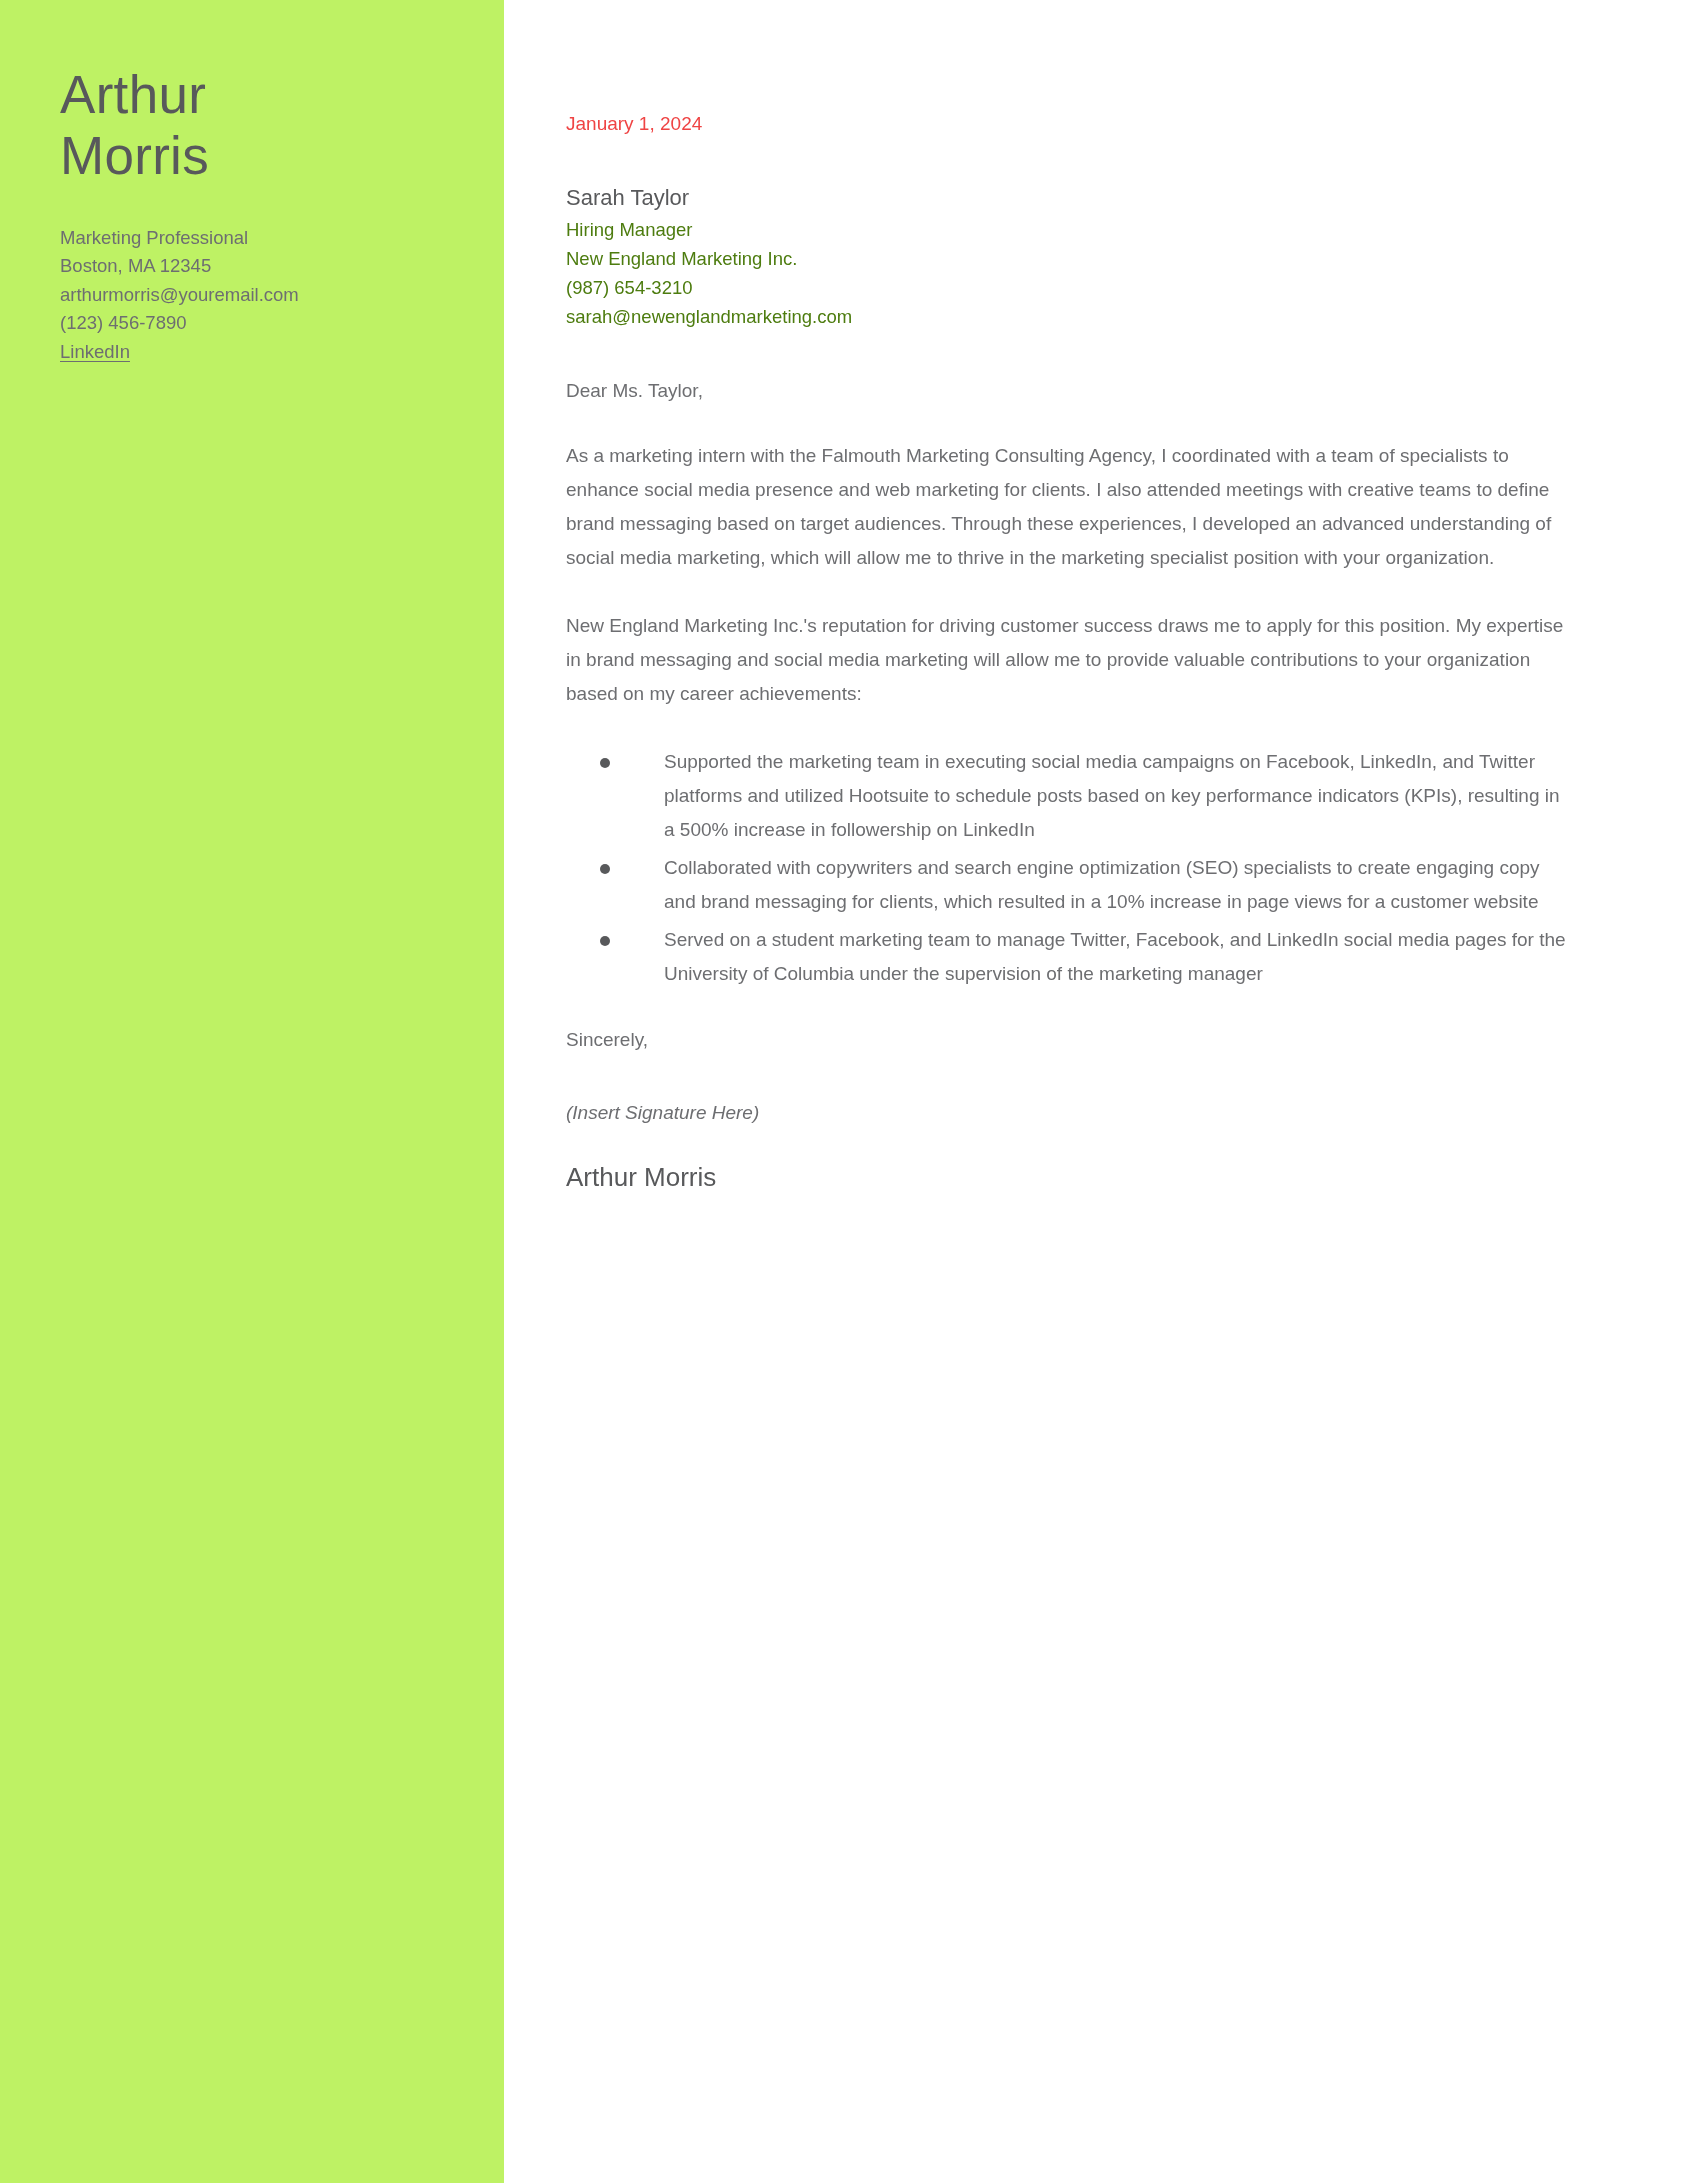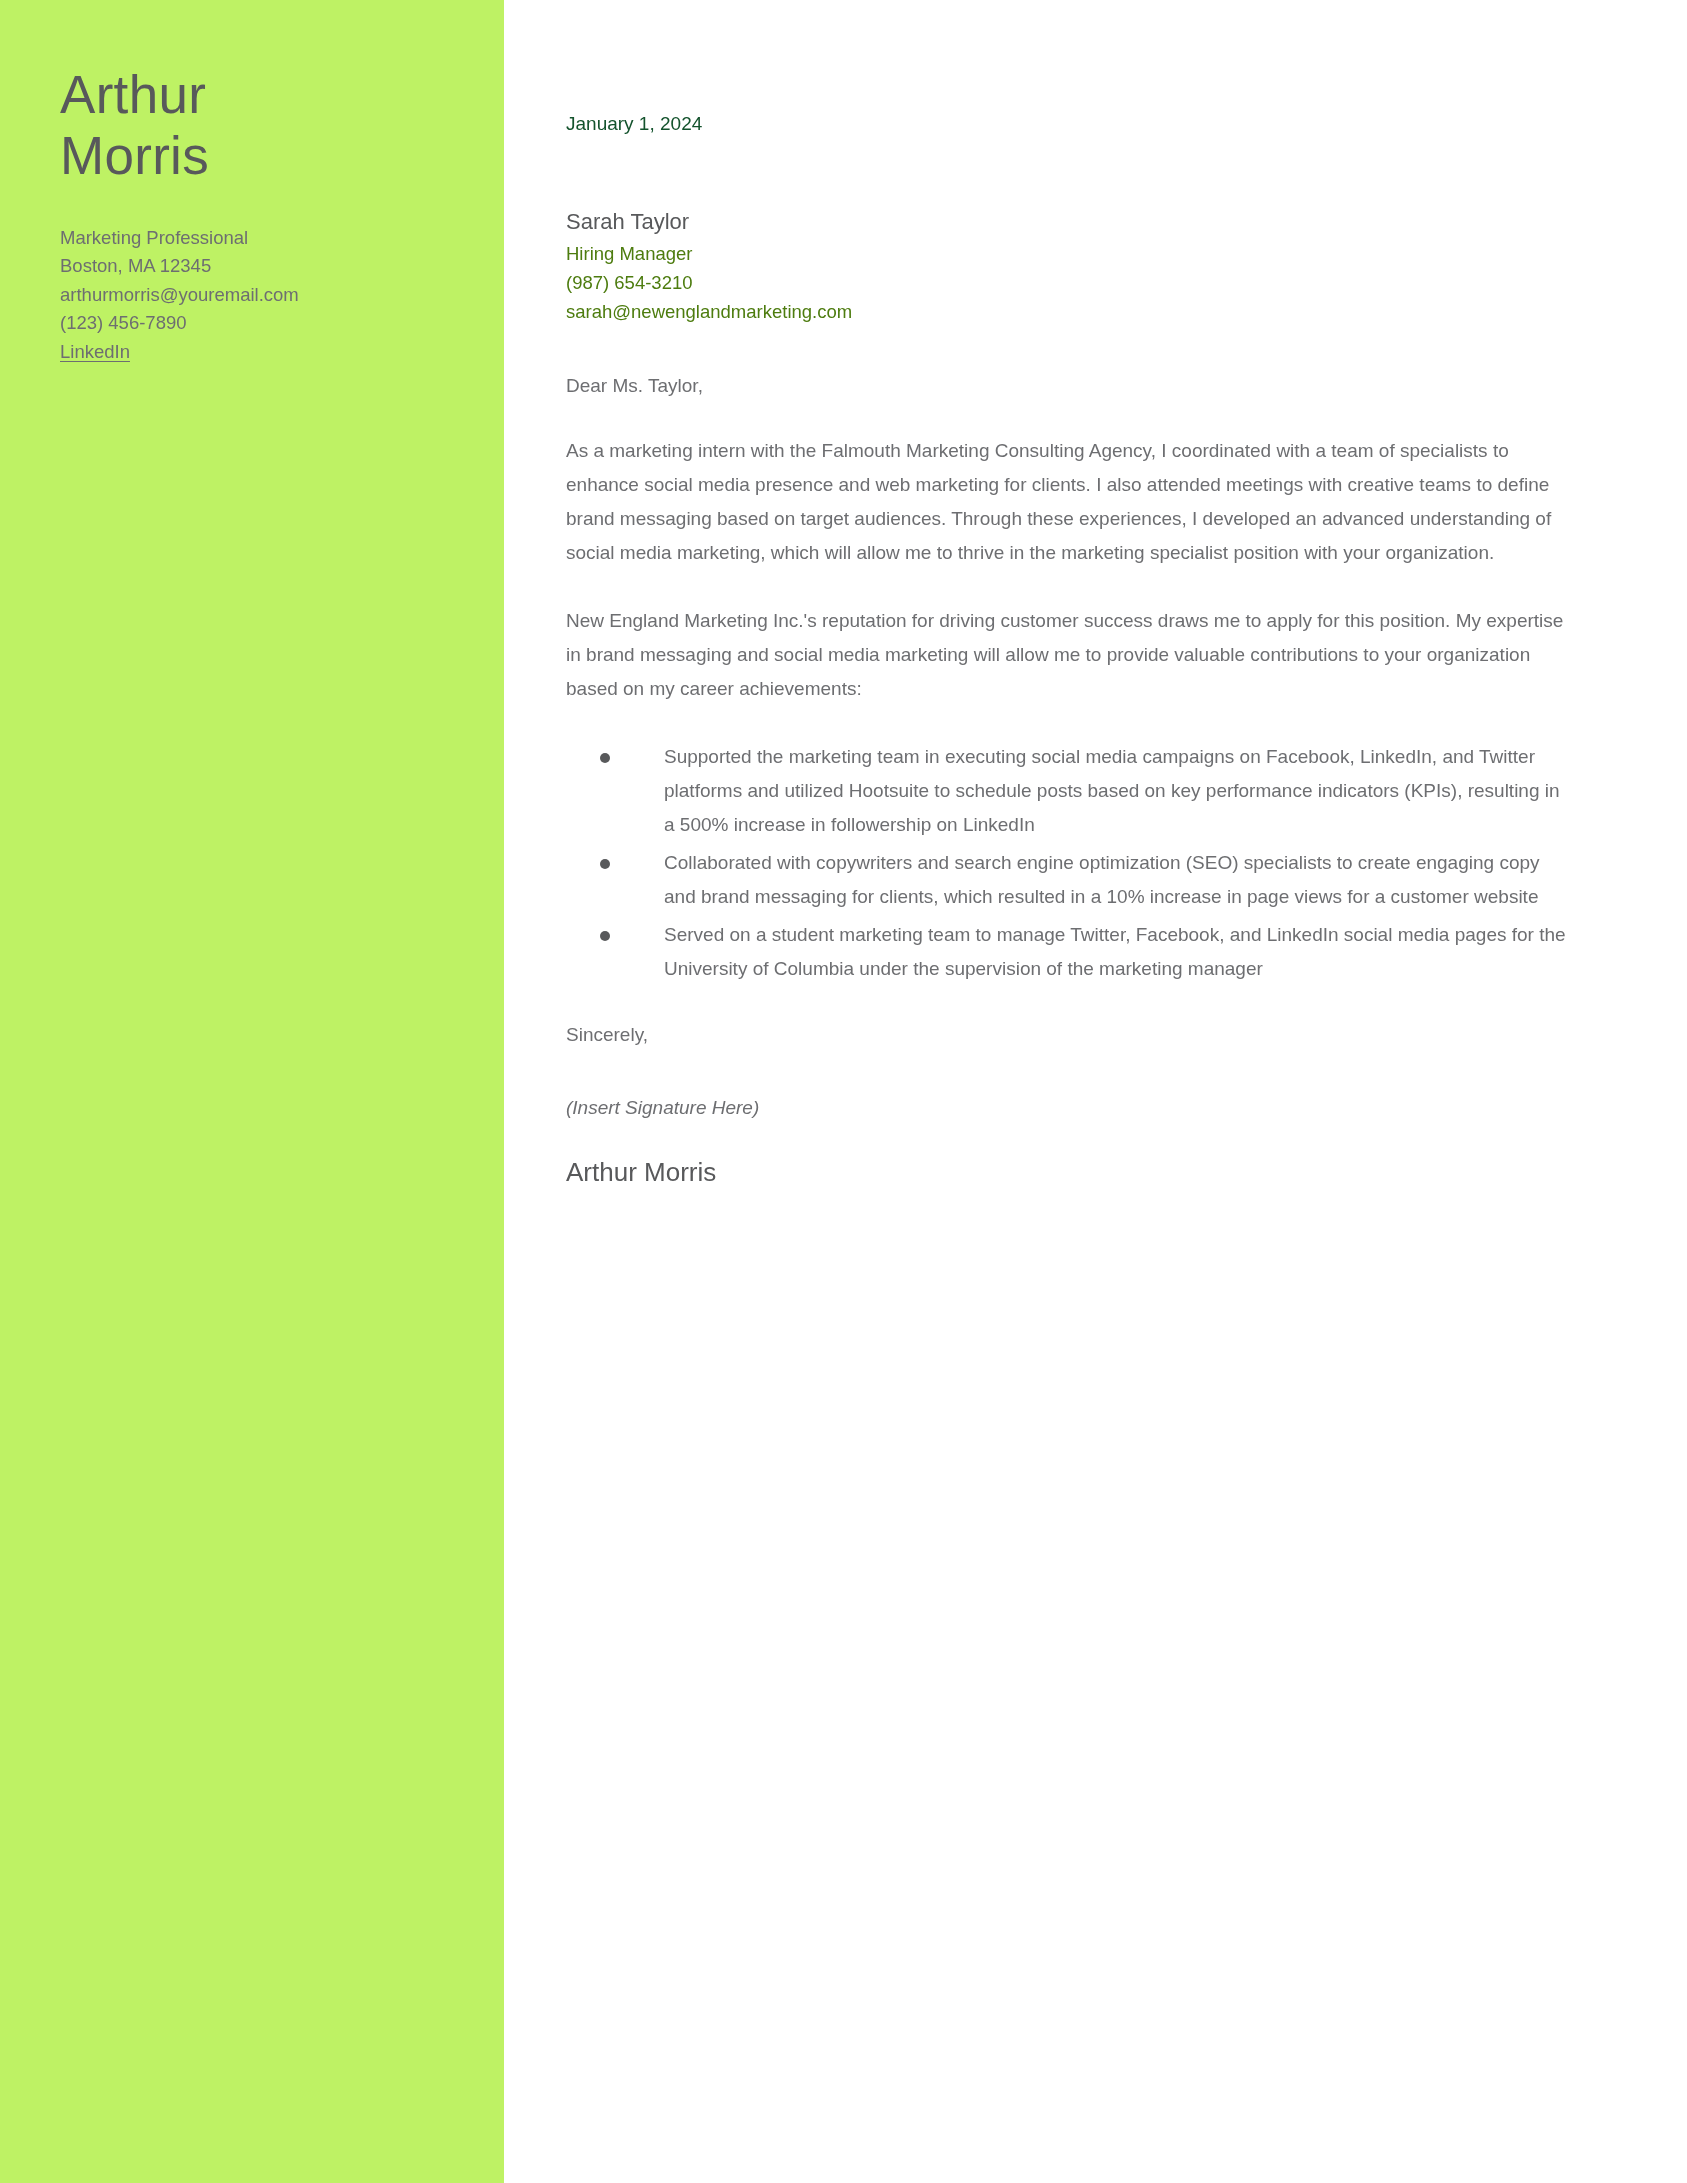"January 1, 2024" .date-line { color: #14532d -> #ef4444; margin-bottom: 68px -> 44px }
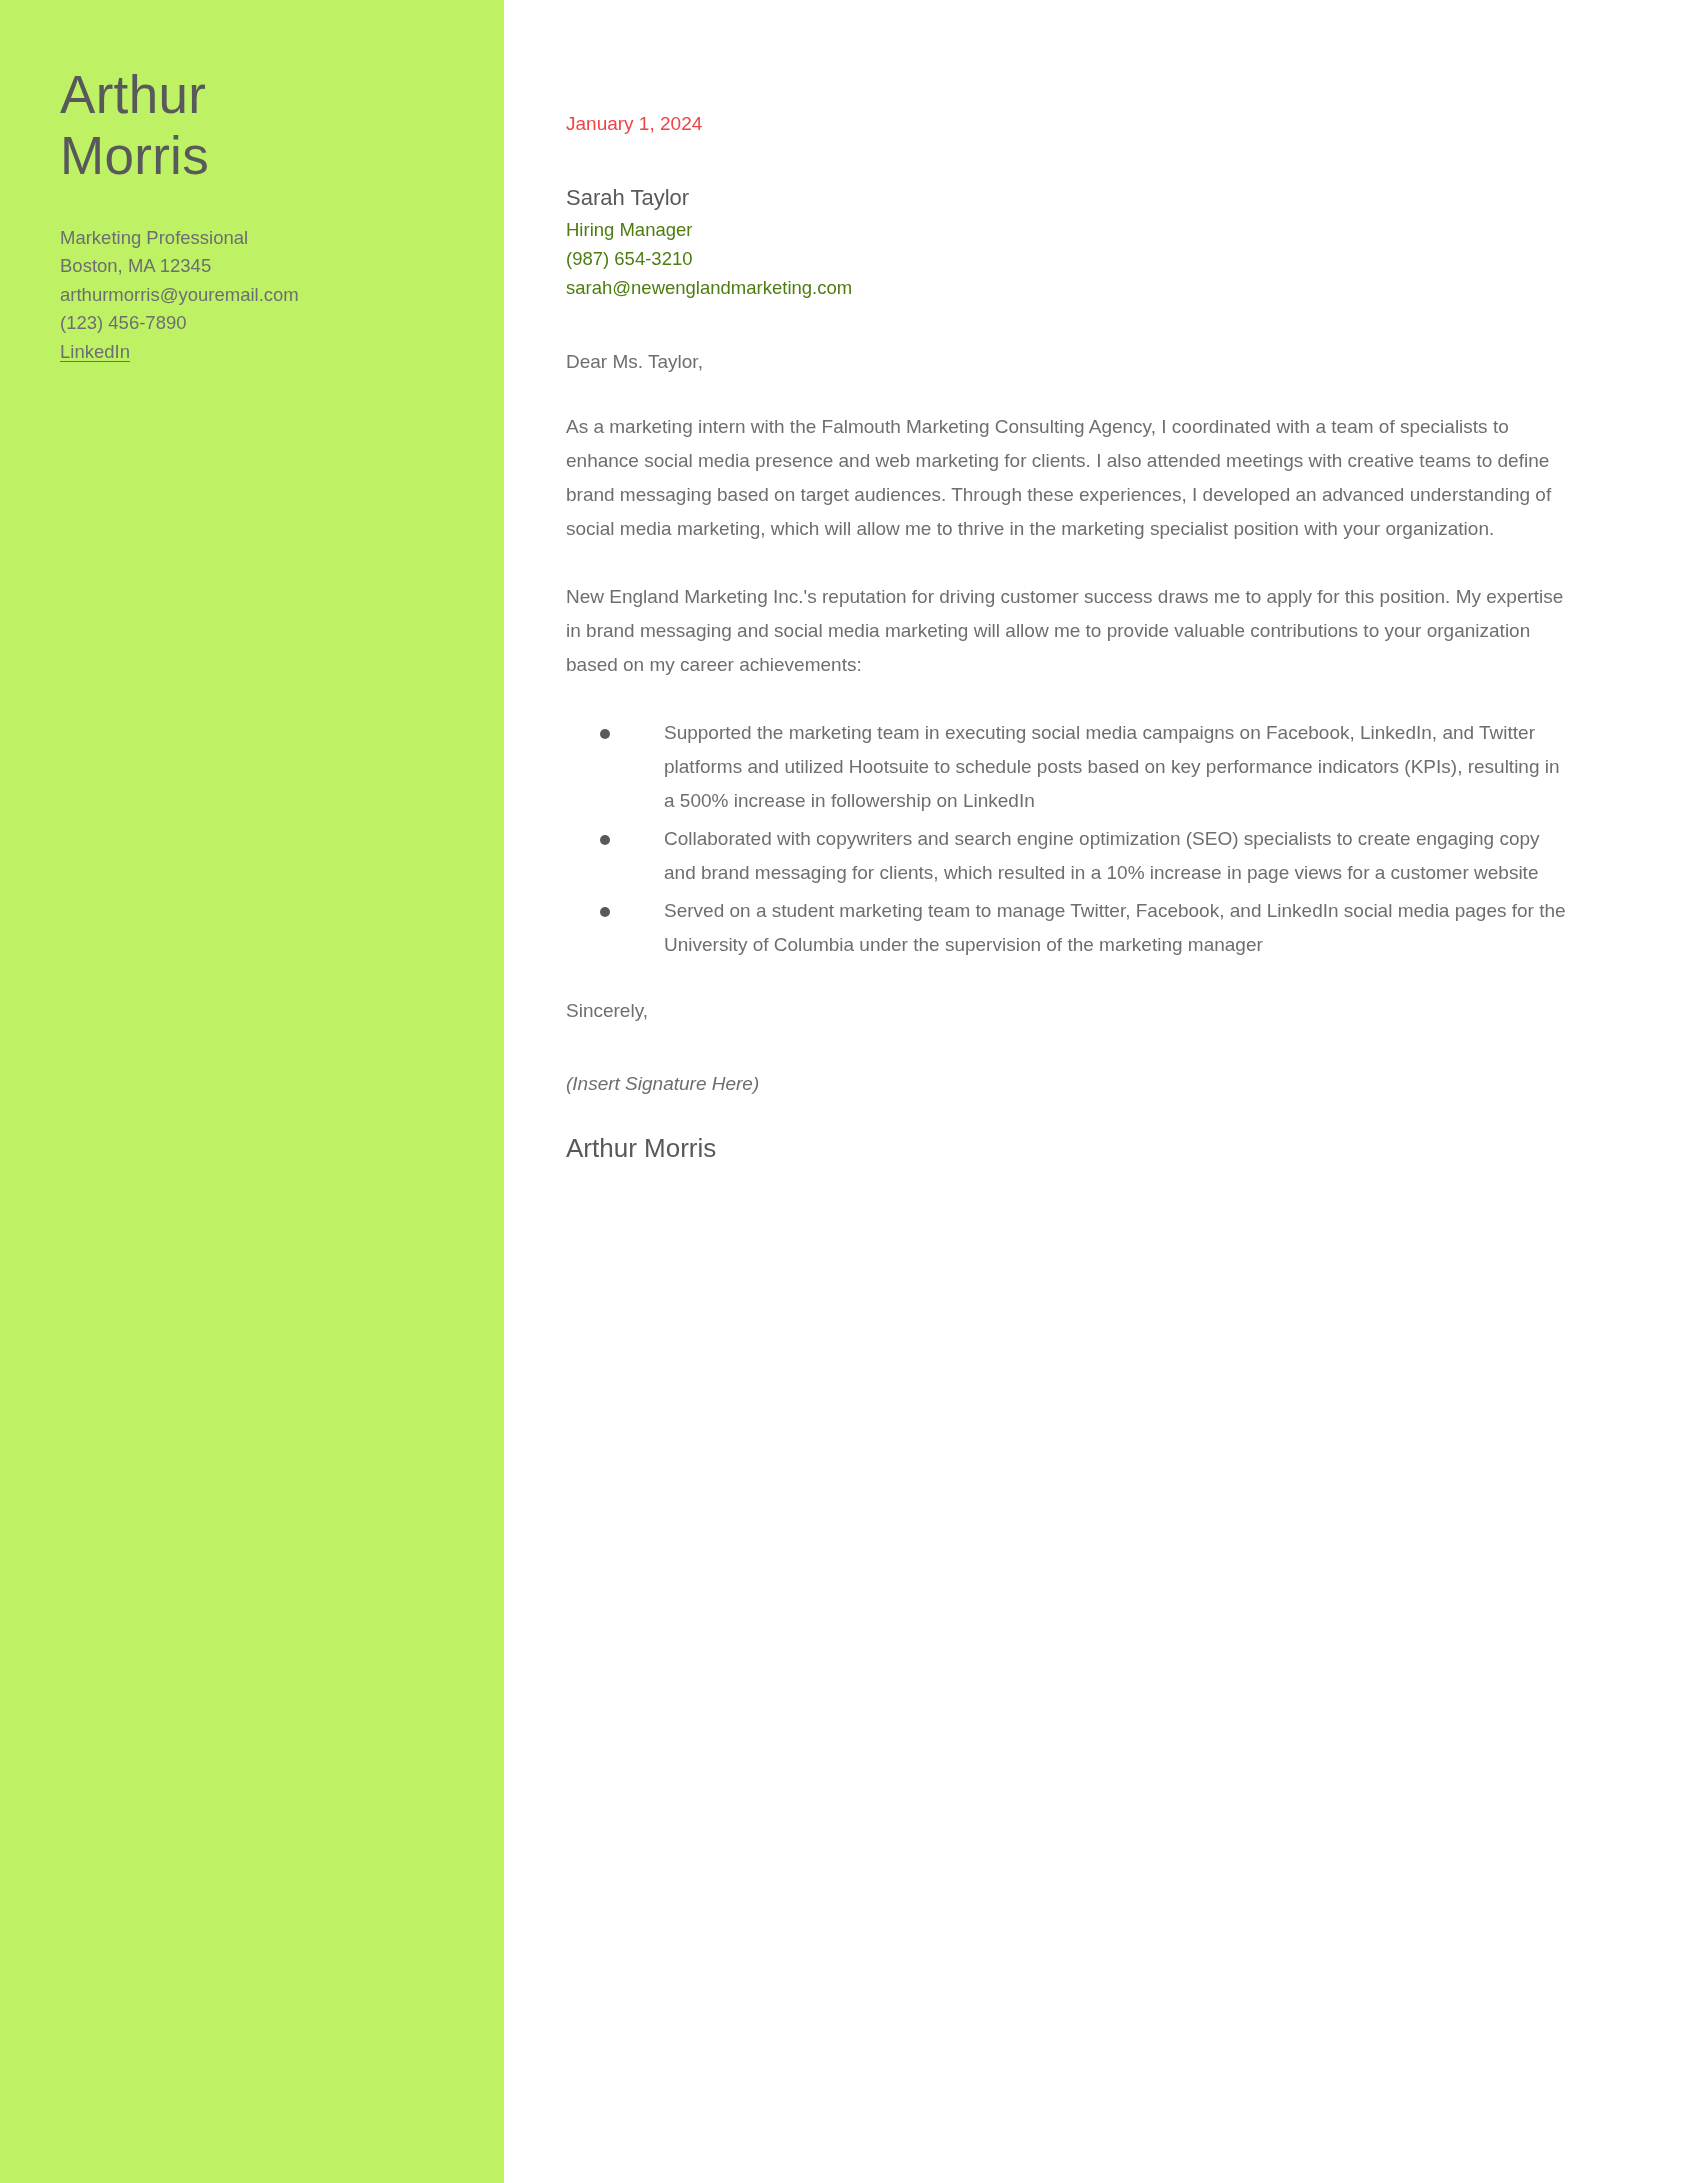"New England Marketing Inc." div.recipient-line { html: none -> <div>New England Marketing Inc.</div> }
